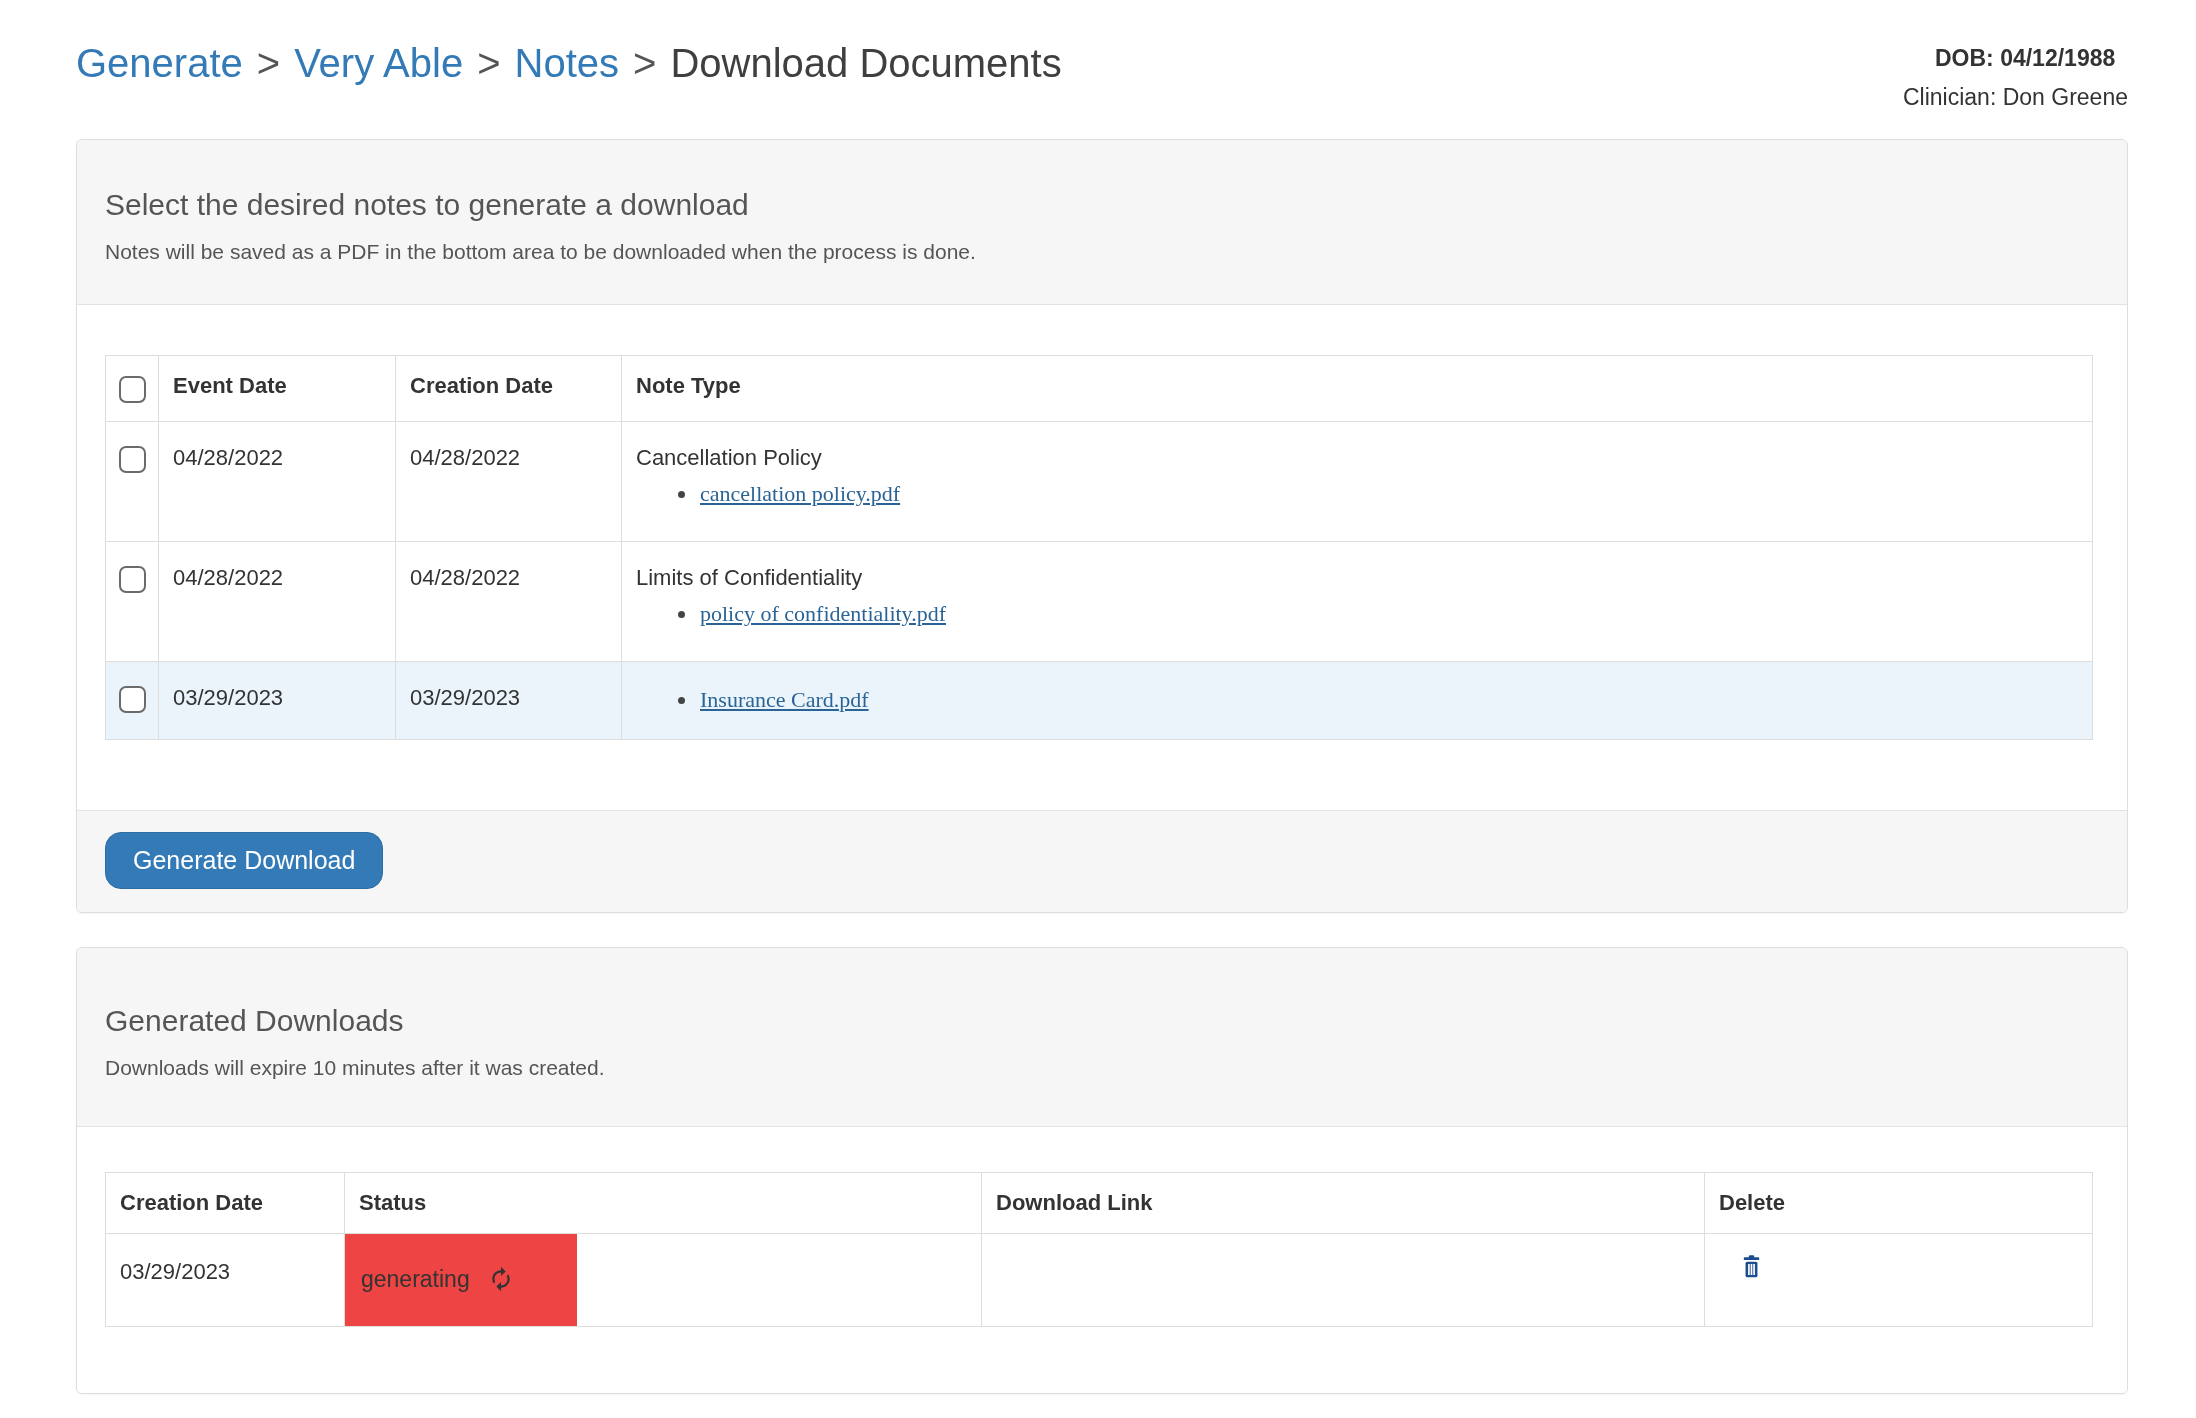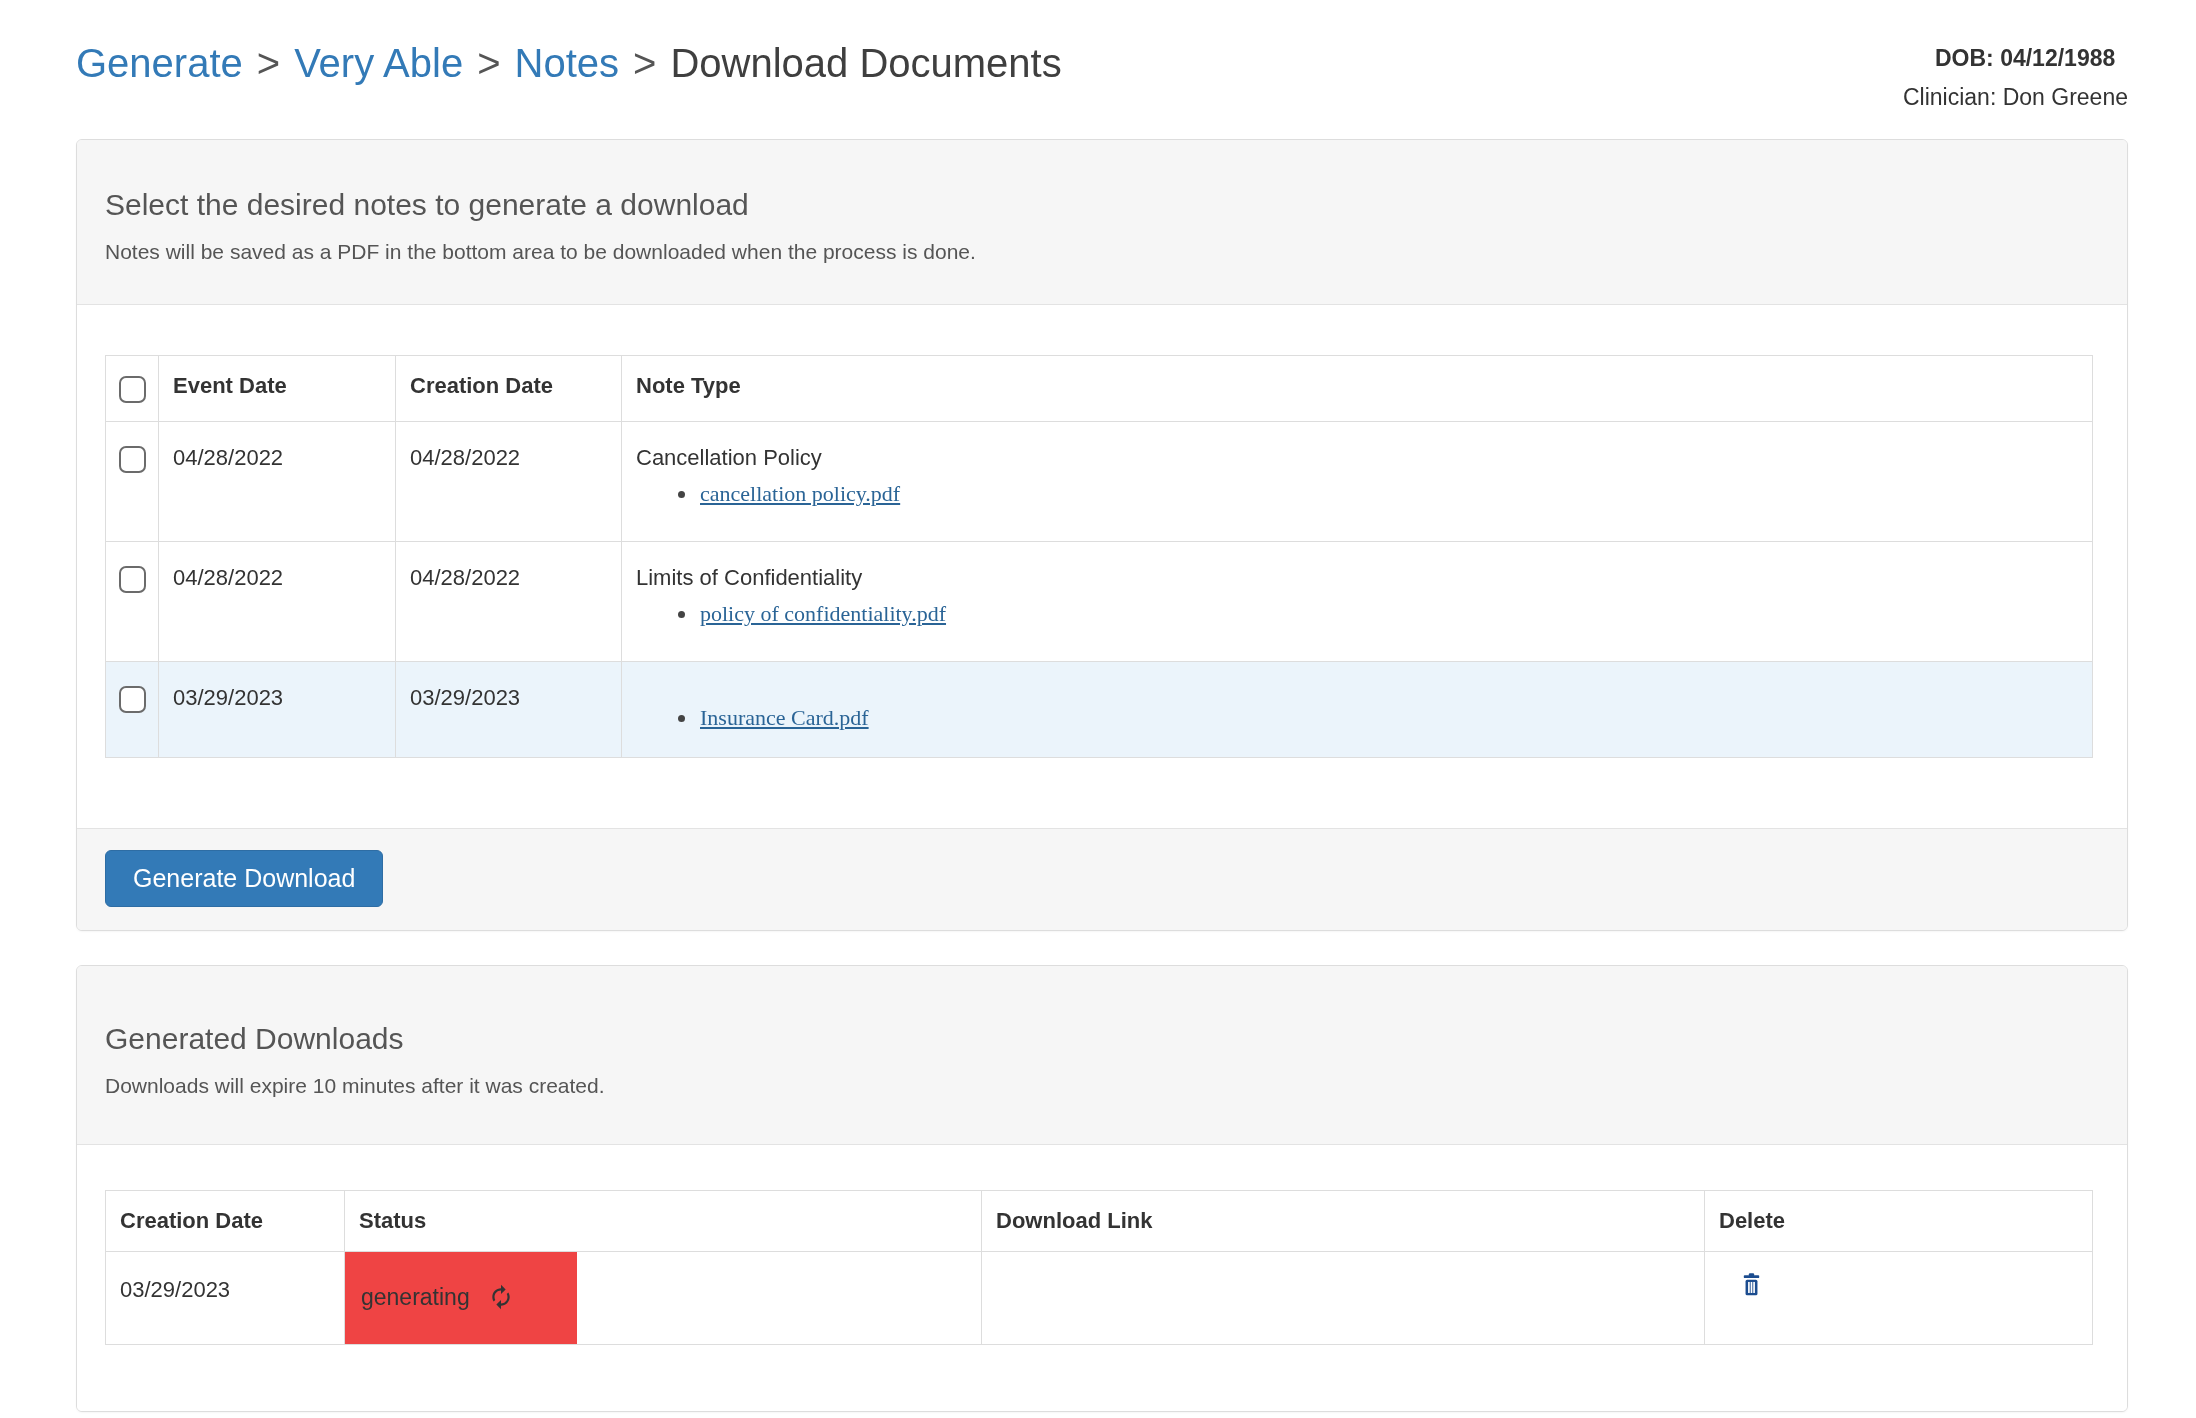"Insurance Card.pdf" ul.file-list { margin-top: 20px -> 2px }
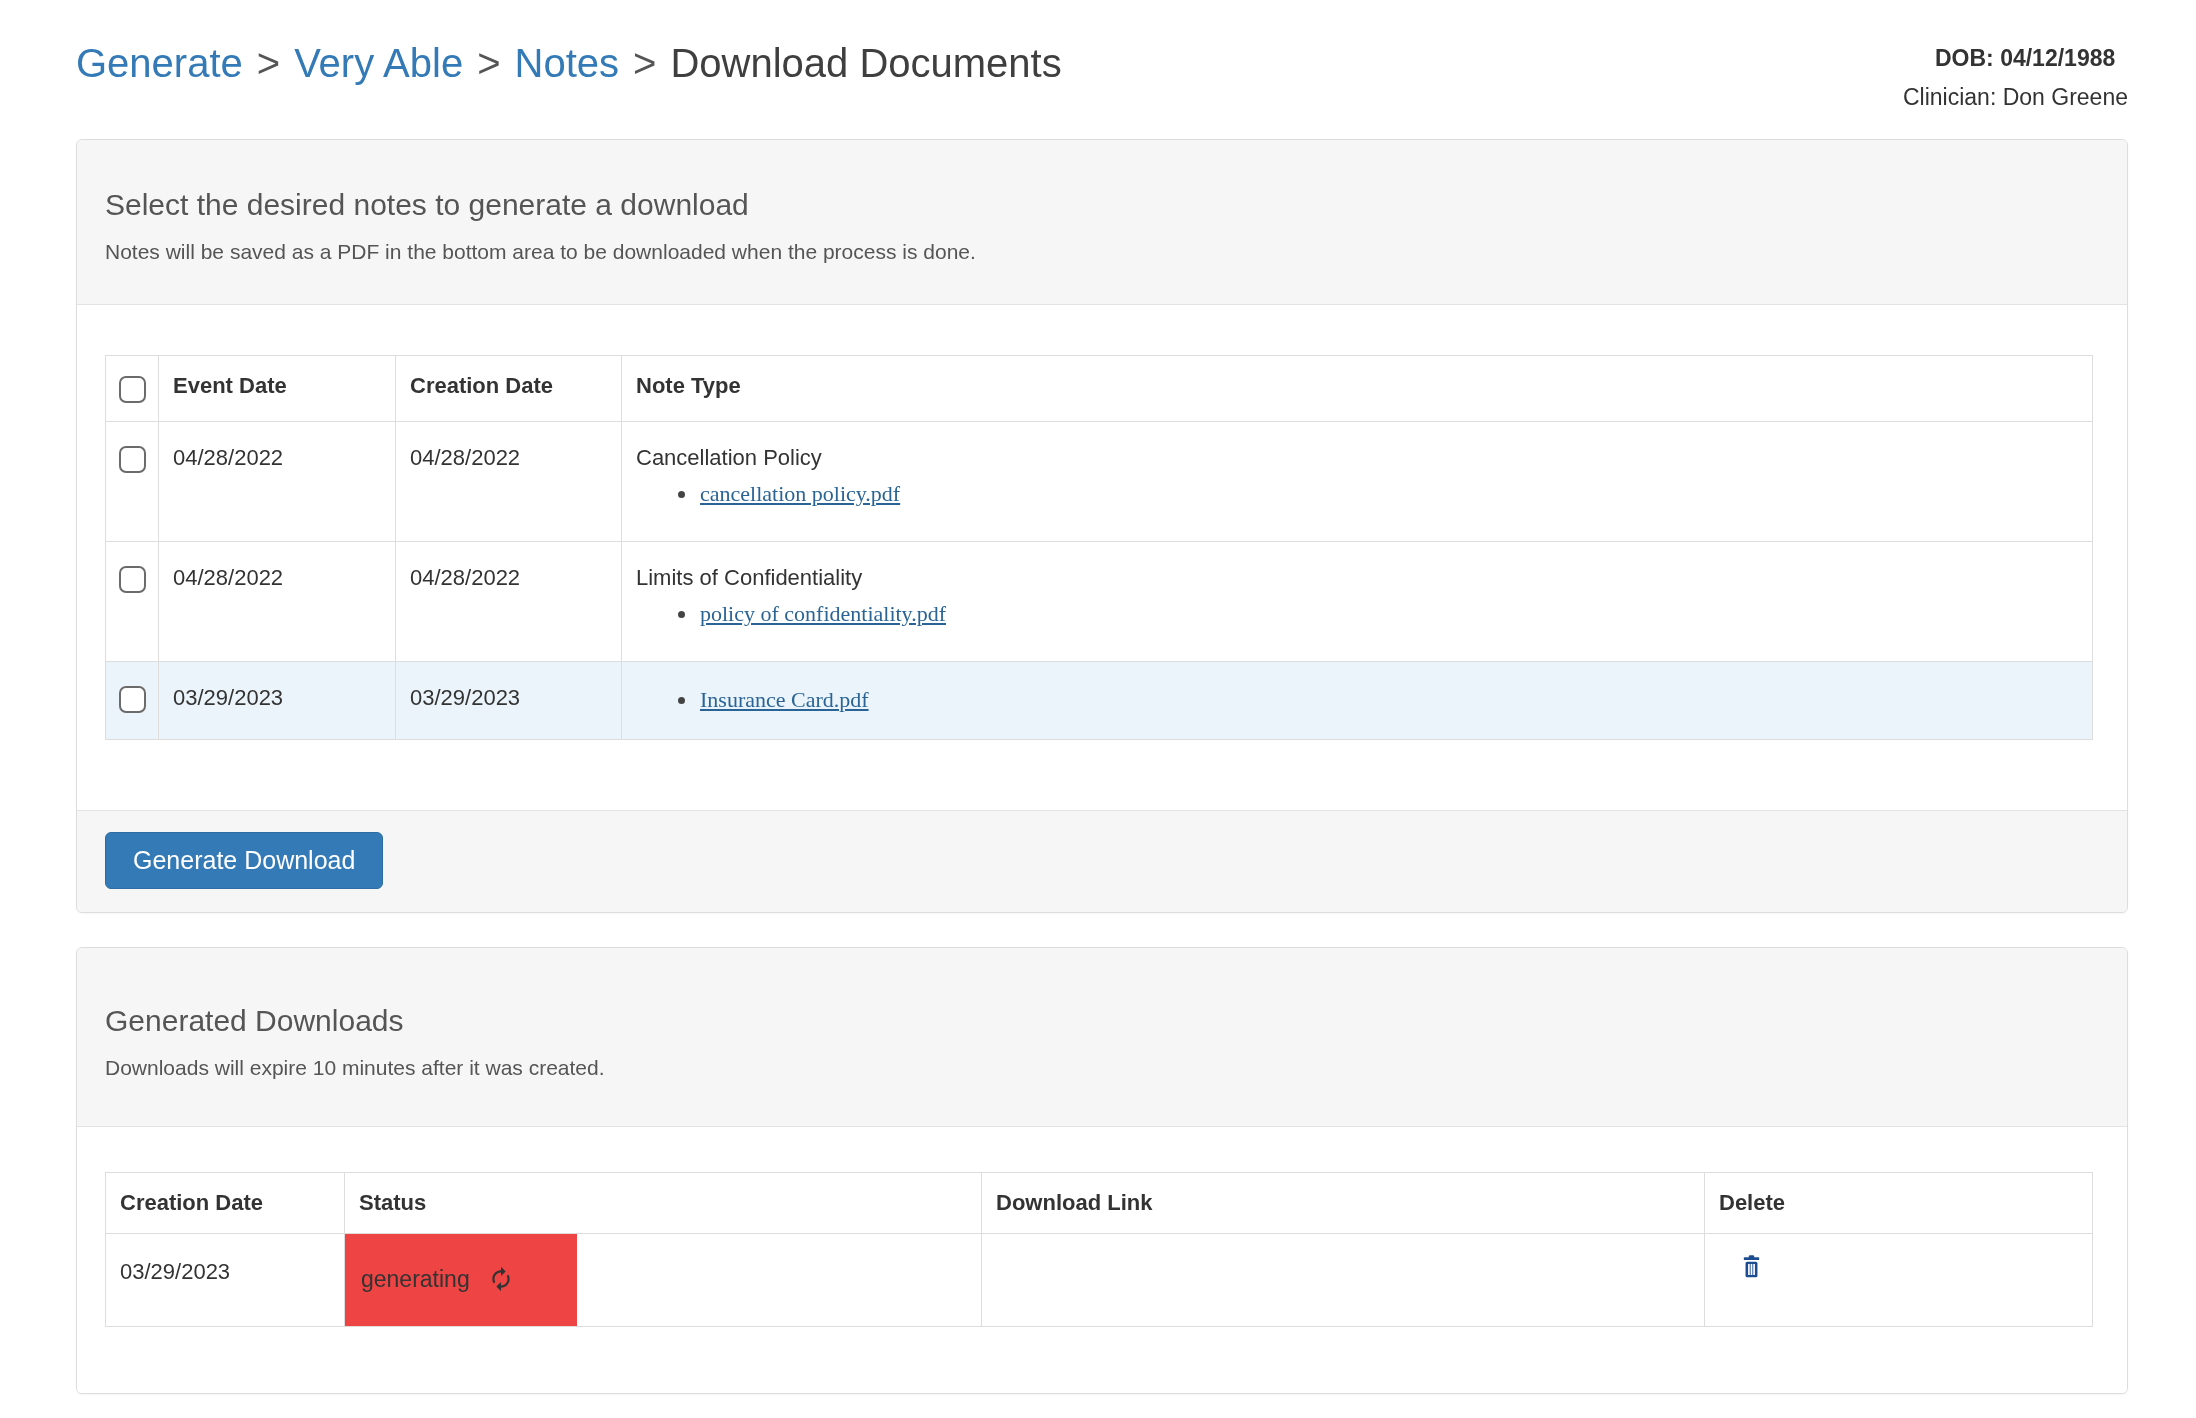"Generate Download" .generate-btn { border-radius: 6px -> 16px }
